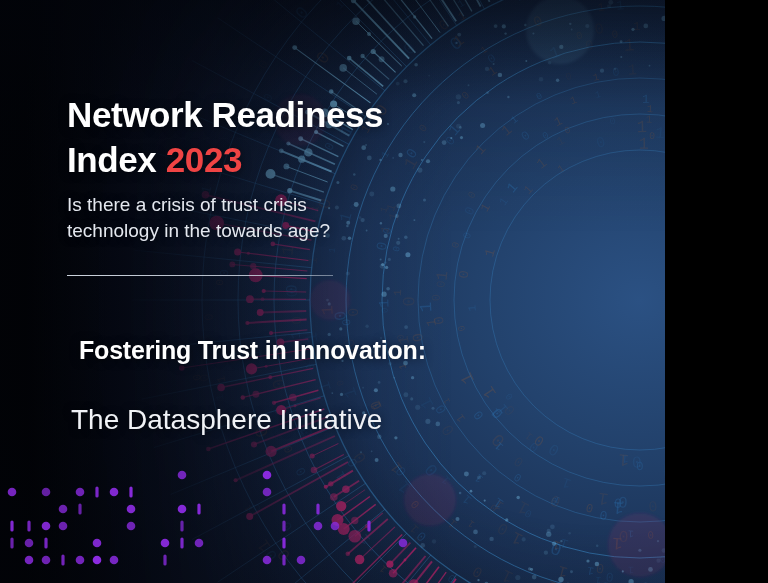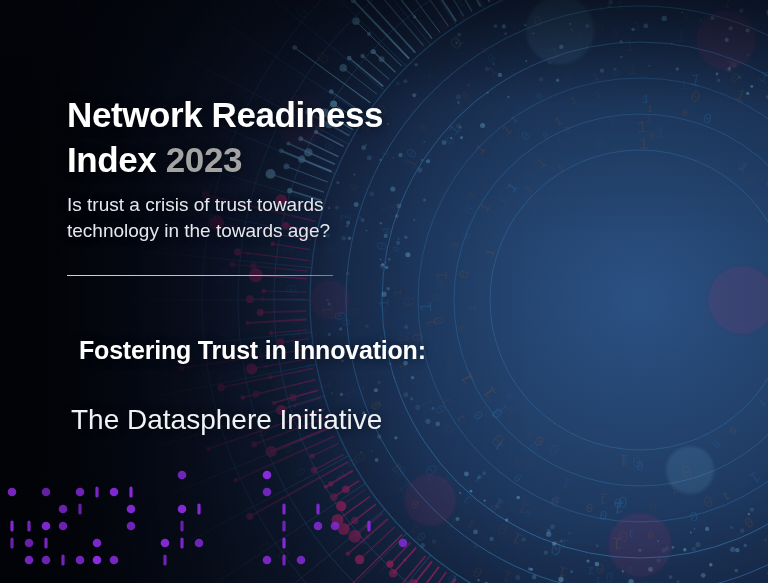"Network Readiness" #page { width: 768px -> 665px }
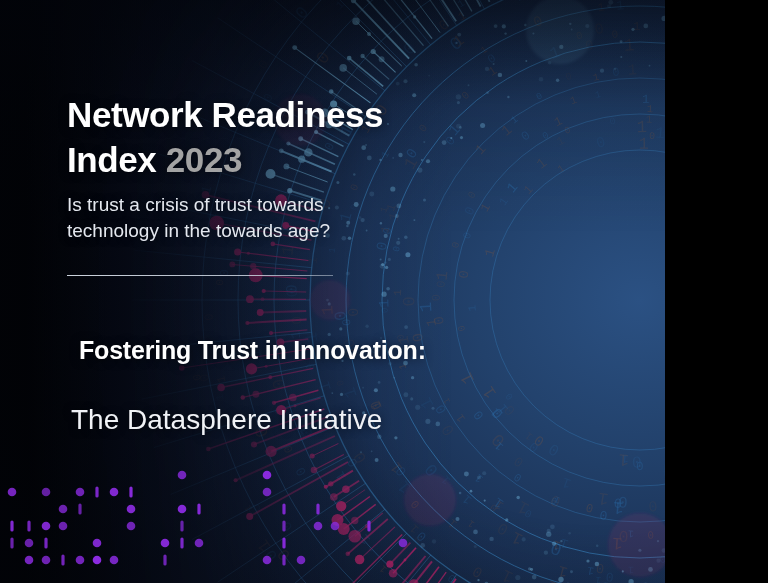"2023" .title-main .year { color: #a3a3a3 -> #ef4444 }
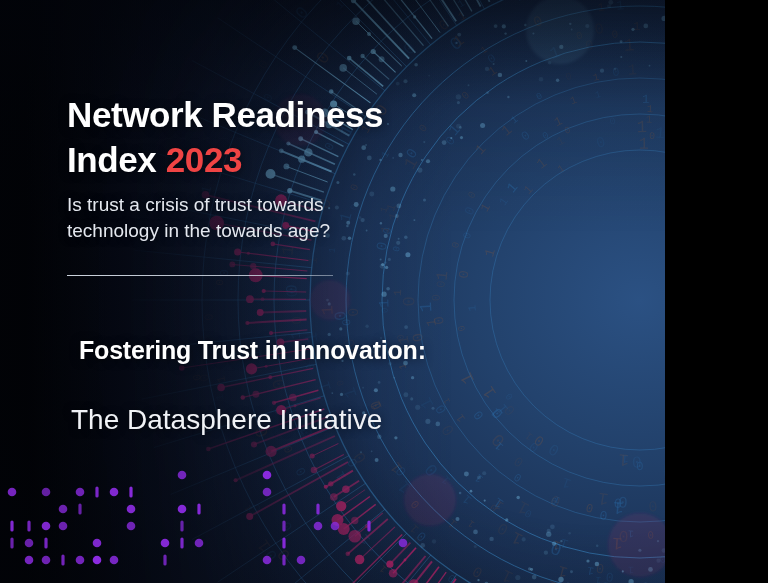"Is trust a crisis of" span { text: trust a crisis of trust towards -> there a crisis of trust crisis }
